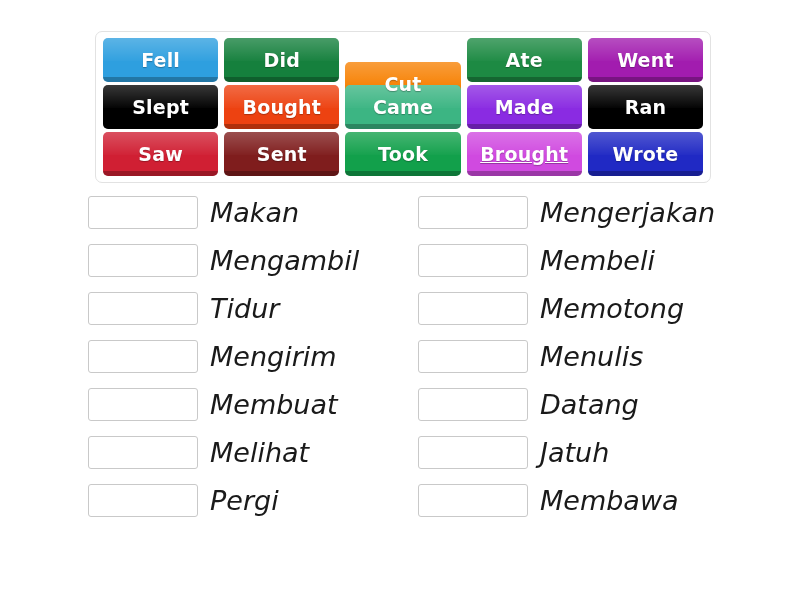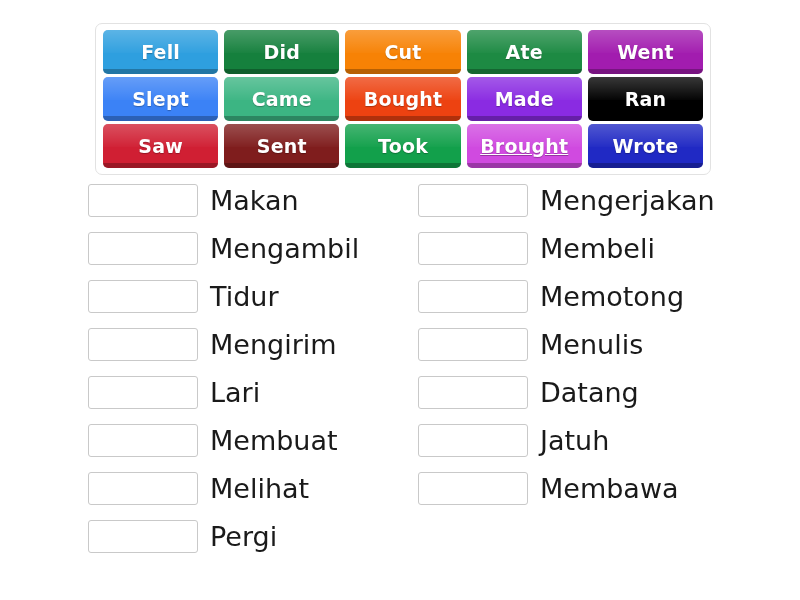"Fell" .tile-bank { top: 23px -> 31px }
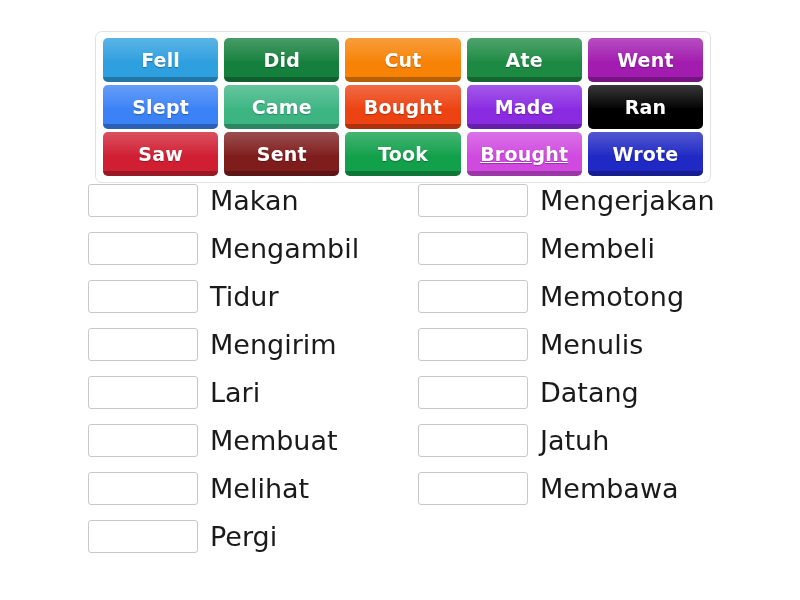"Cut" div.tile { margin-top: none -> 24px }
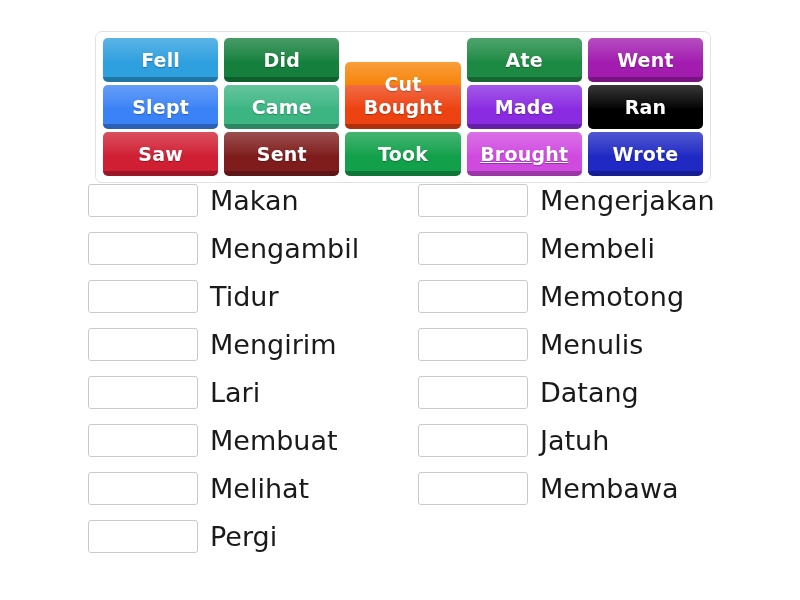"Slept" div.tile { background: #3b82f6 -> #000000 }
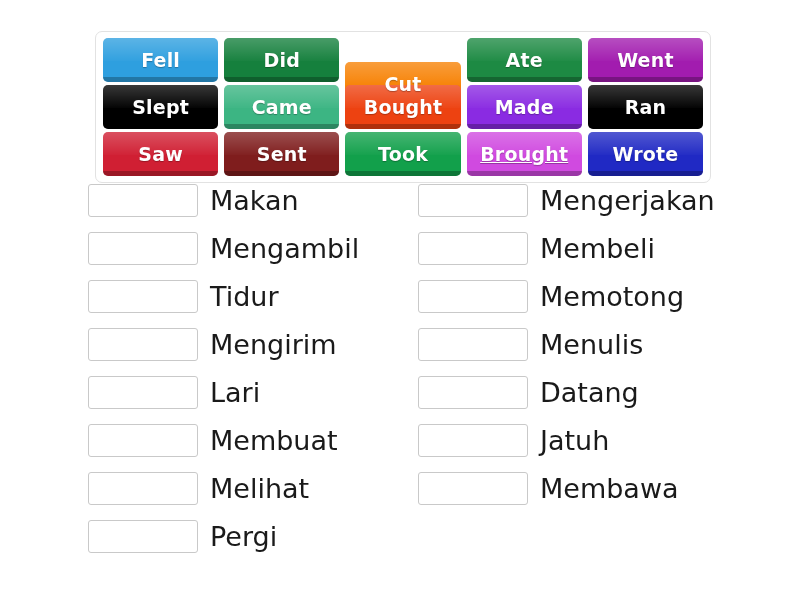"Came" div.tile { order: before "Bought" -> after "Bought" }
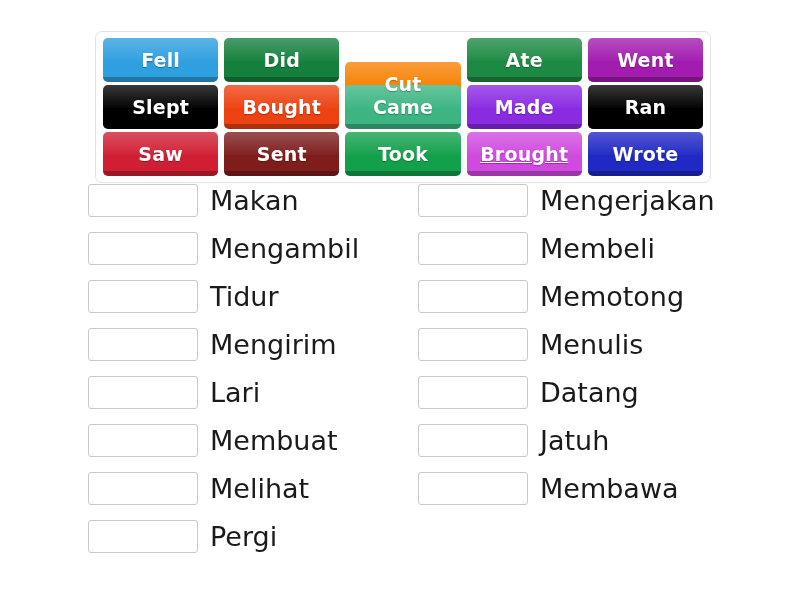"Makan" .answers { font-style: none -> italic; top: 176px -> 188px }
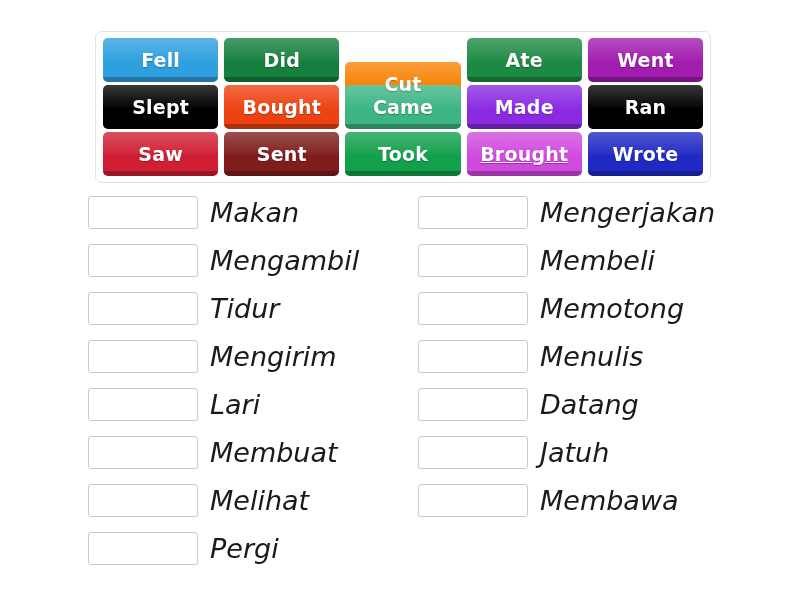"Lari" div.answer-row { html: <div> <div></div> <div>Lari</div> </div> -> none }
